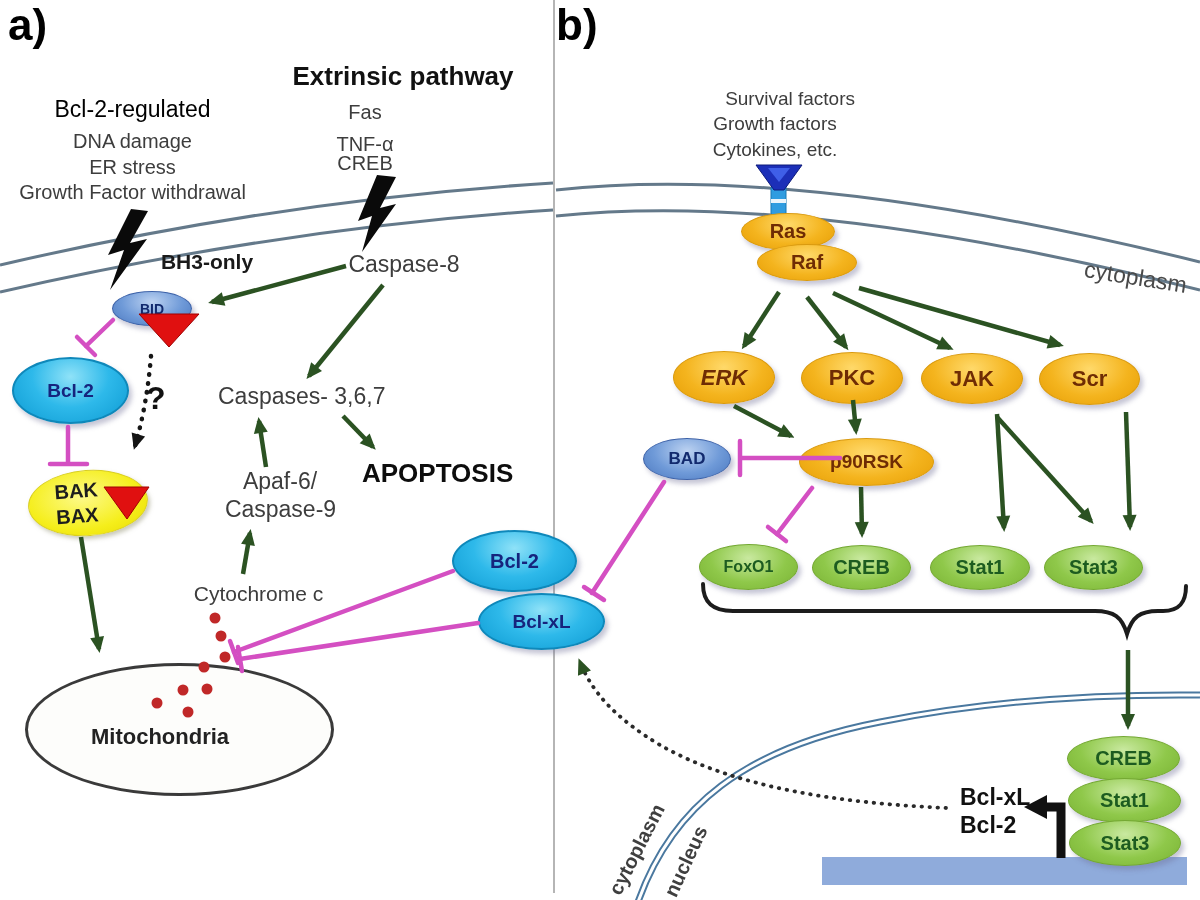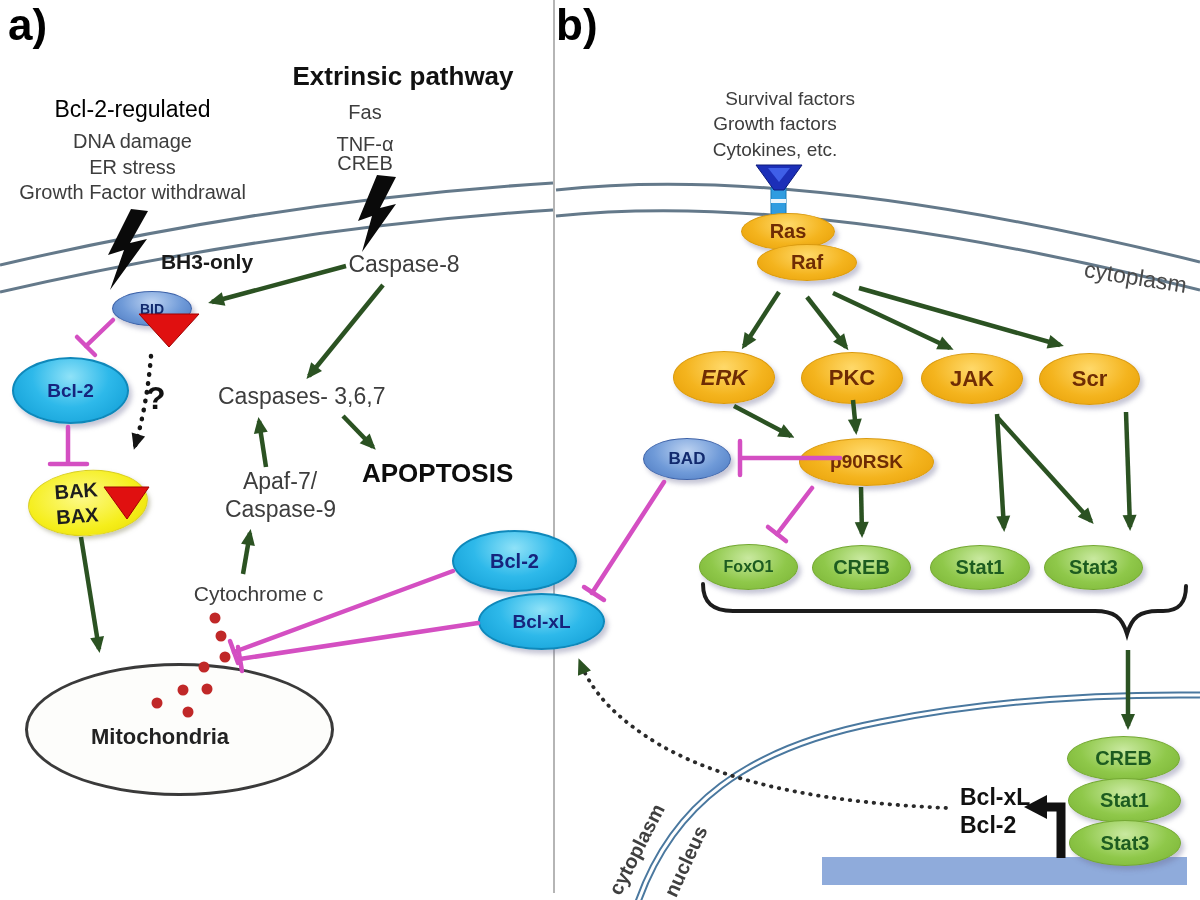"Apaf-7/" div.lbl { text: Apaf-7/ -> Apaf-6/ }
